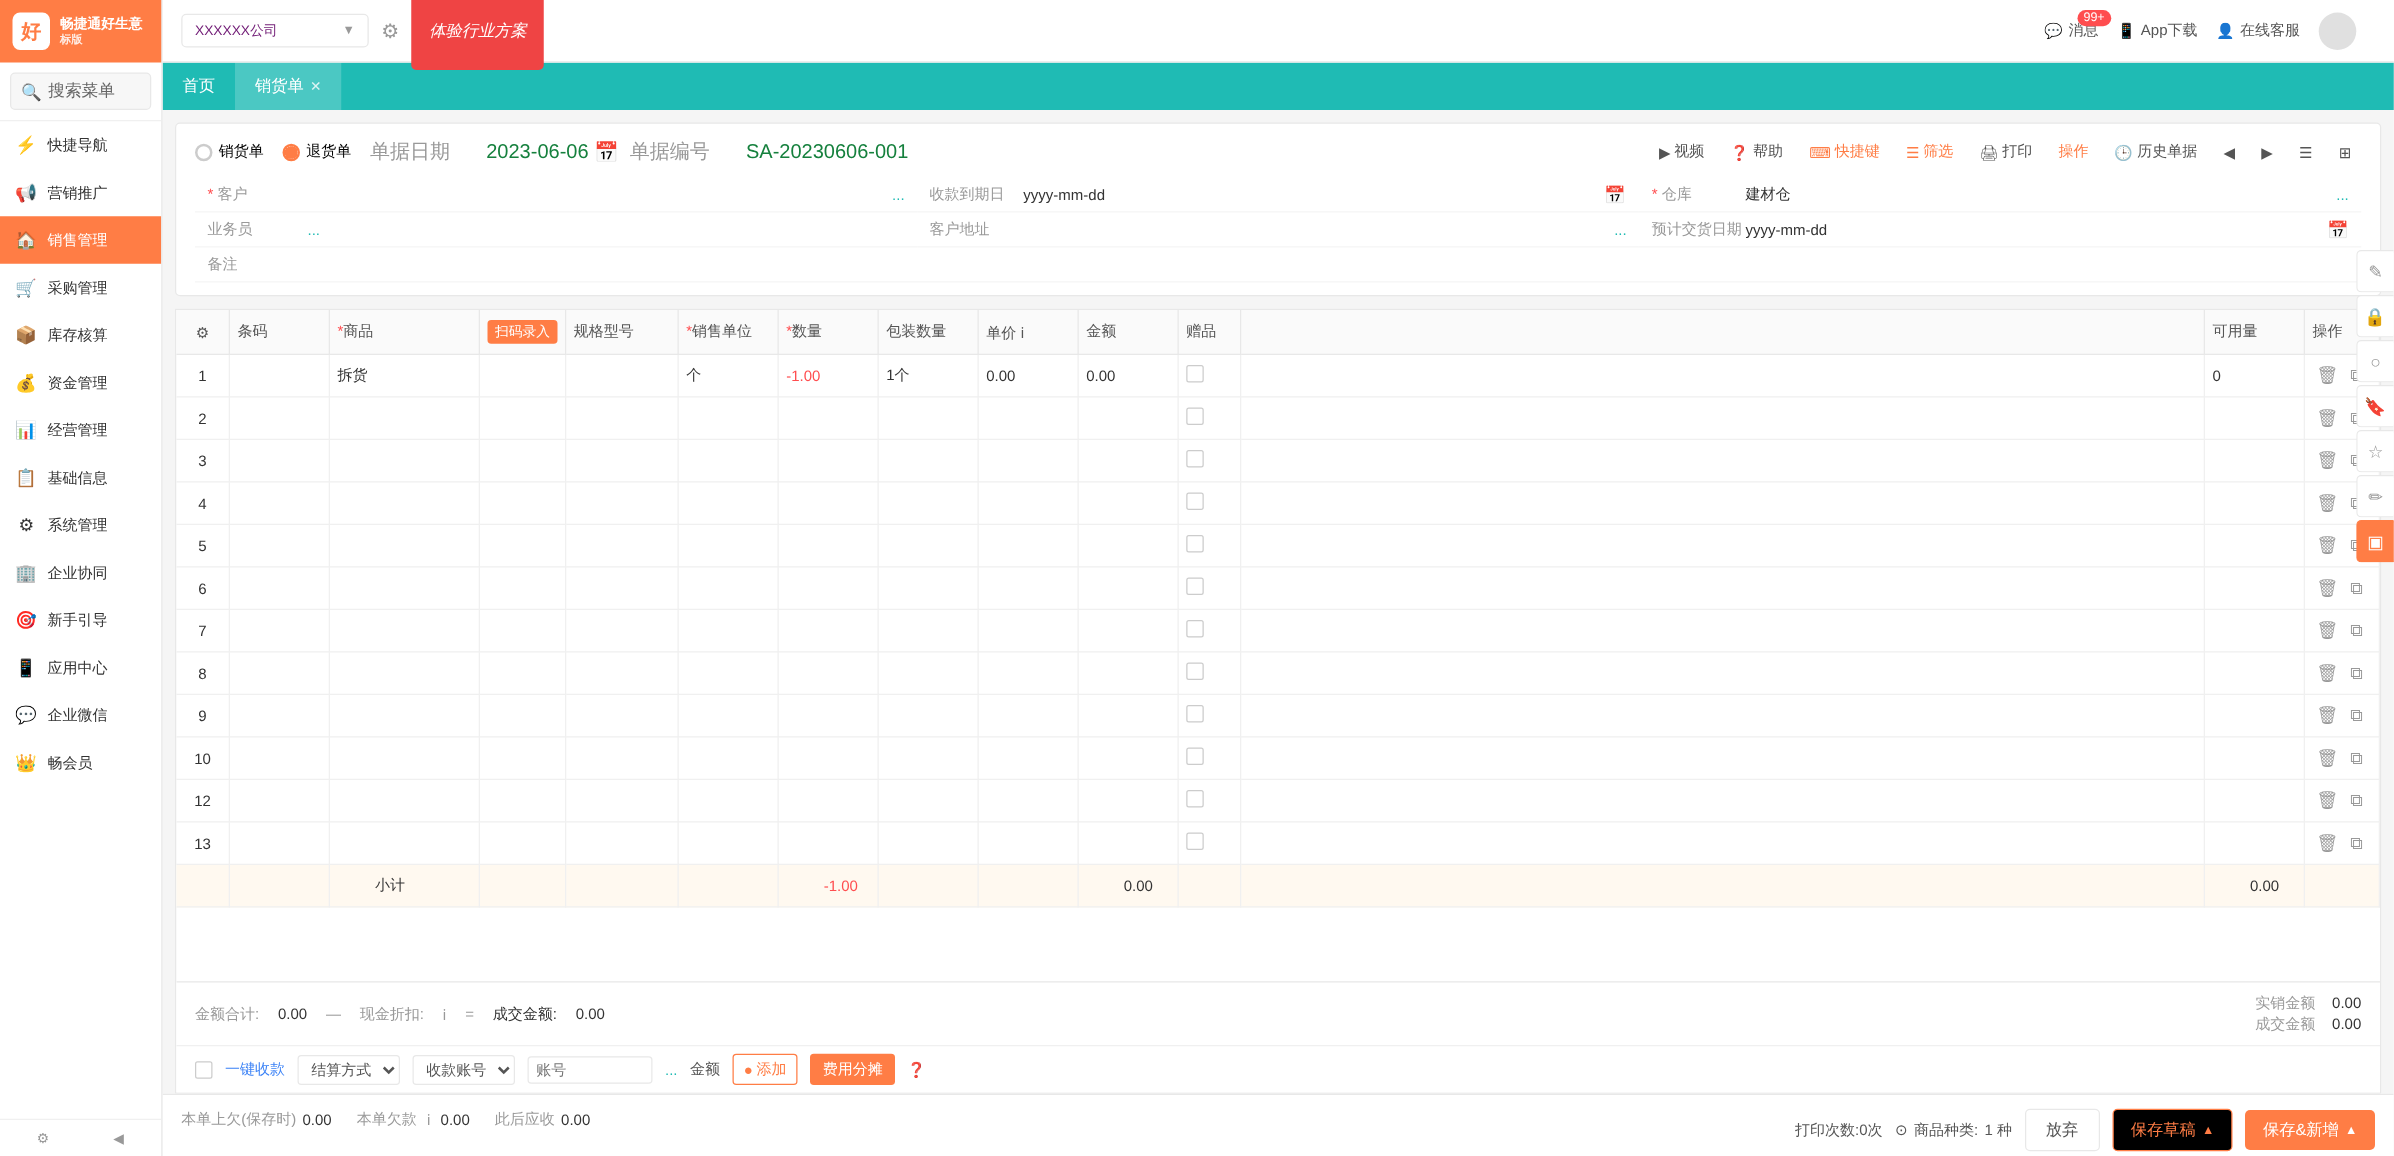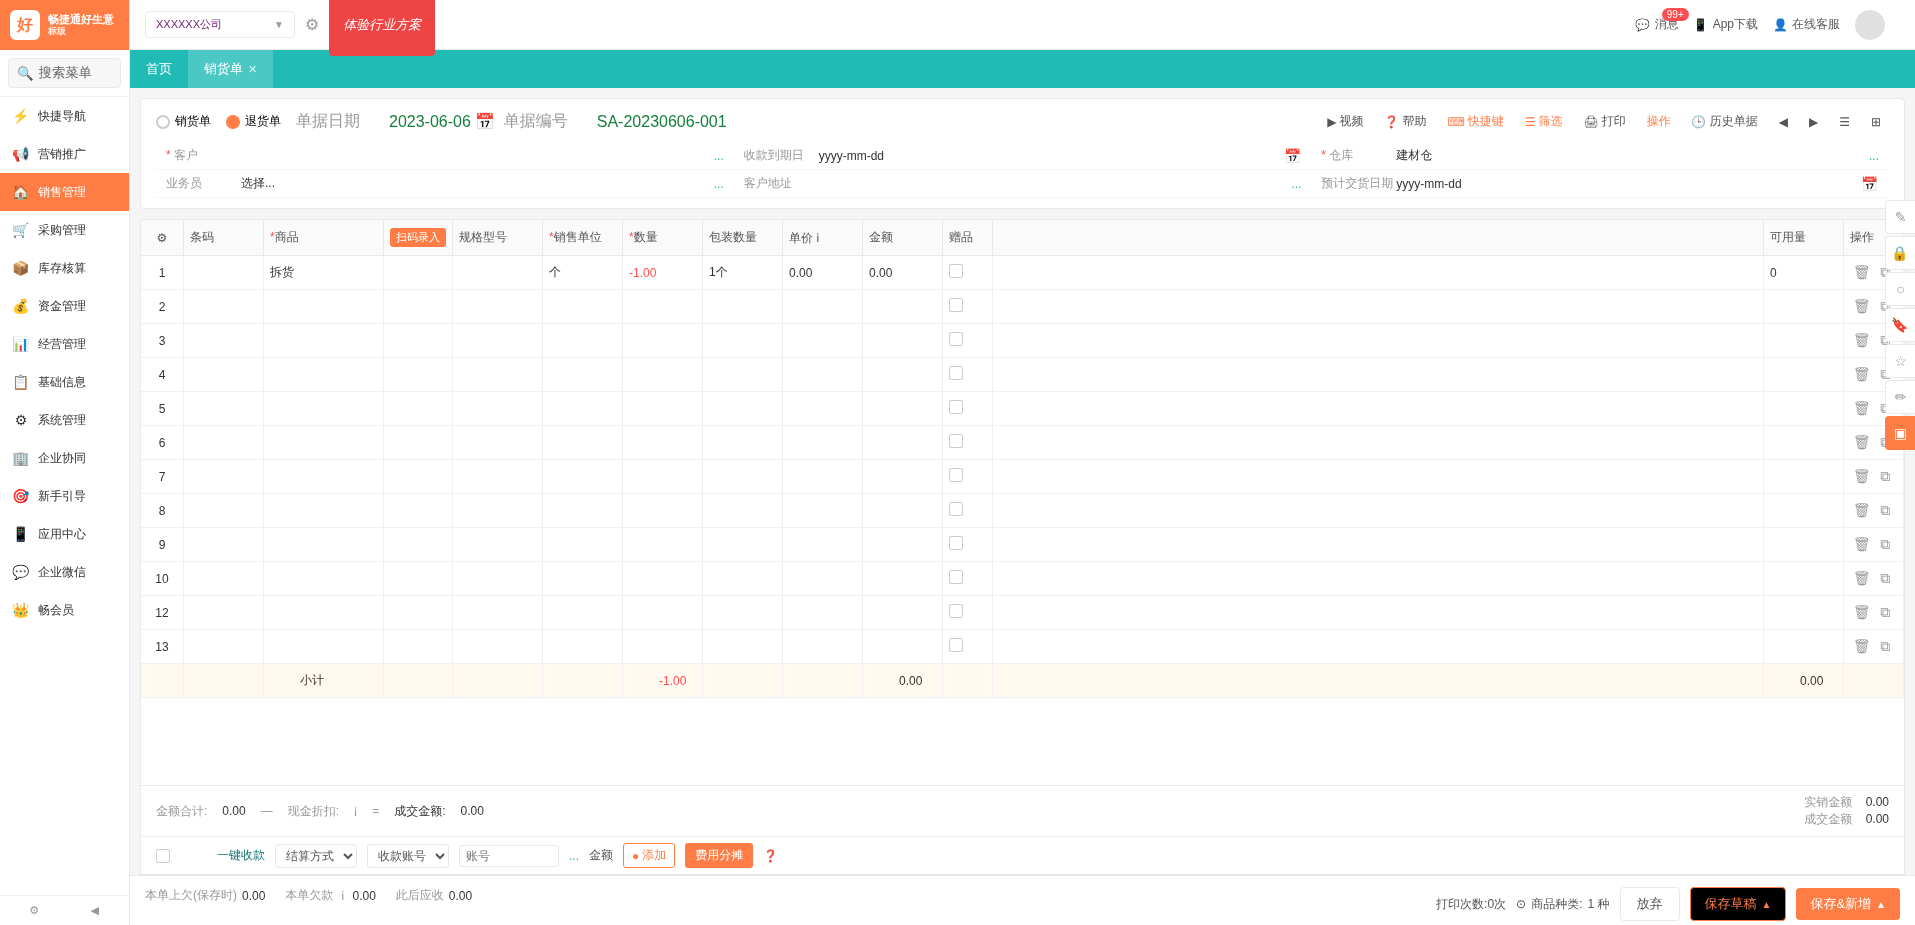"选择..." span.f-input { html: <span>选择...</span> -> none }
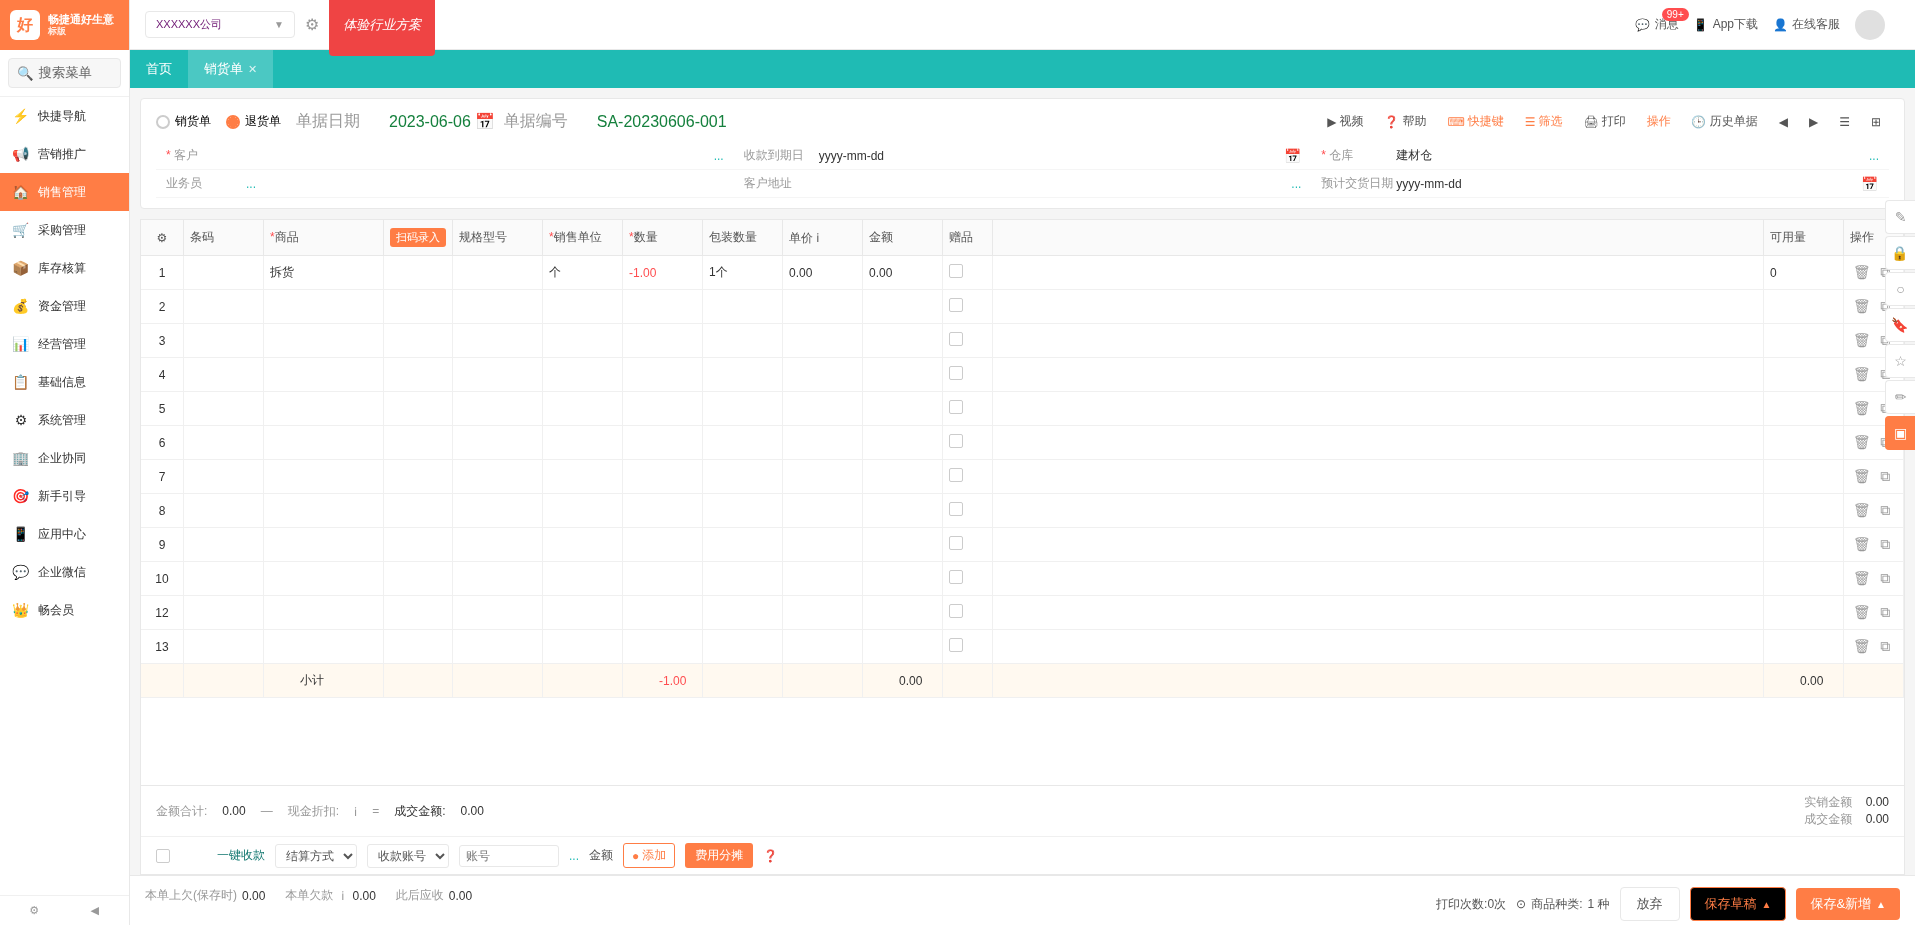"备注" div.form-cell { html: none -> <div> <span>备注</span> <span></span> </div> }
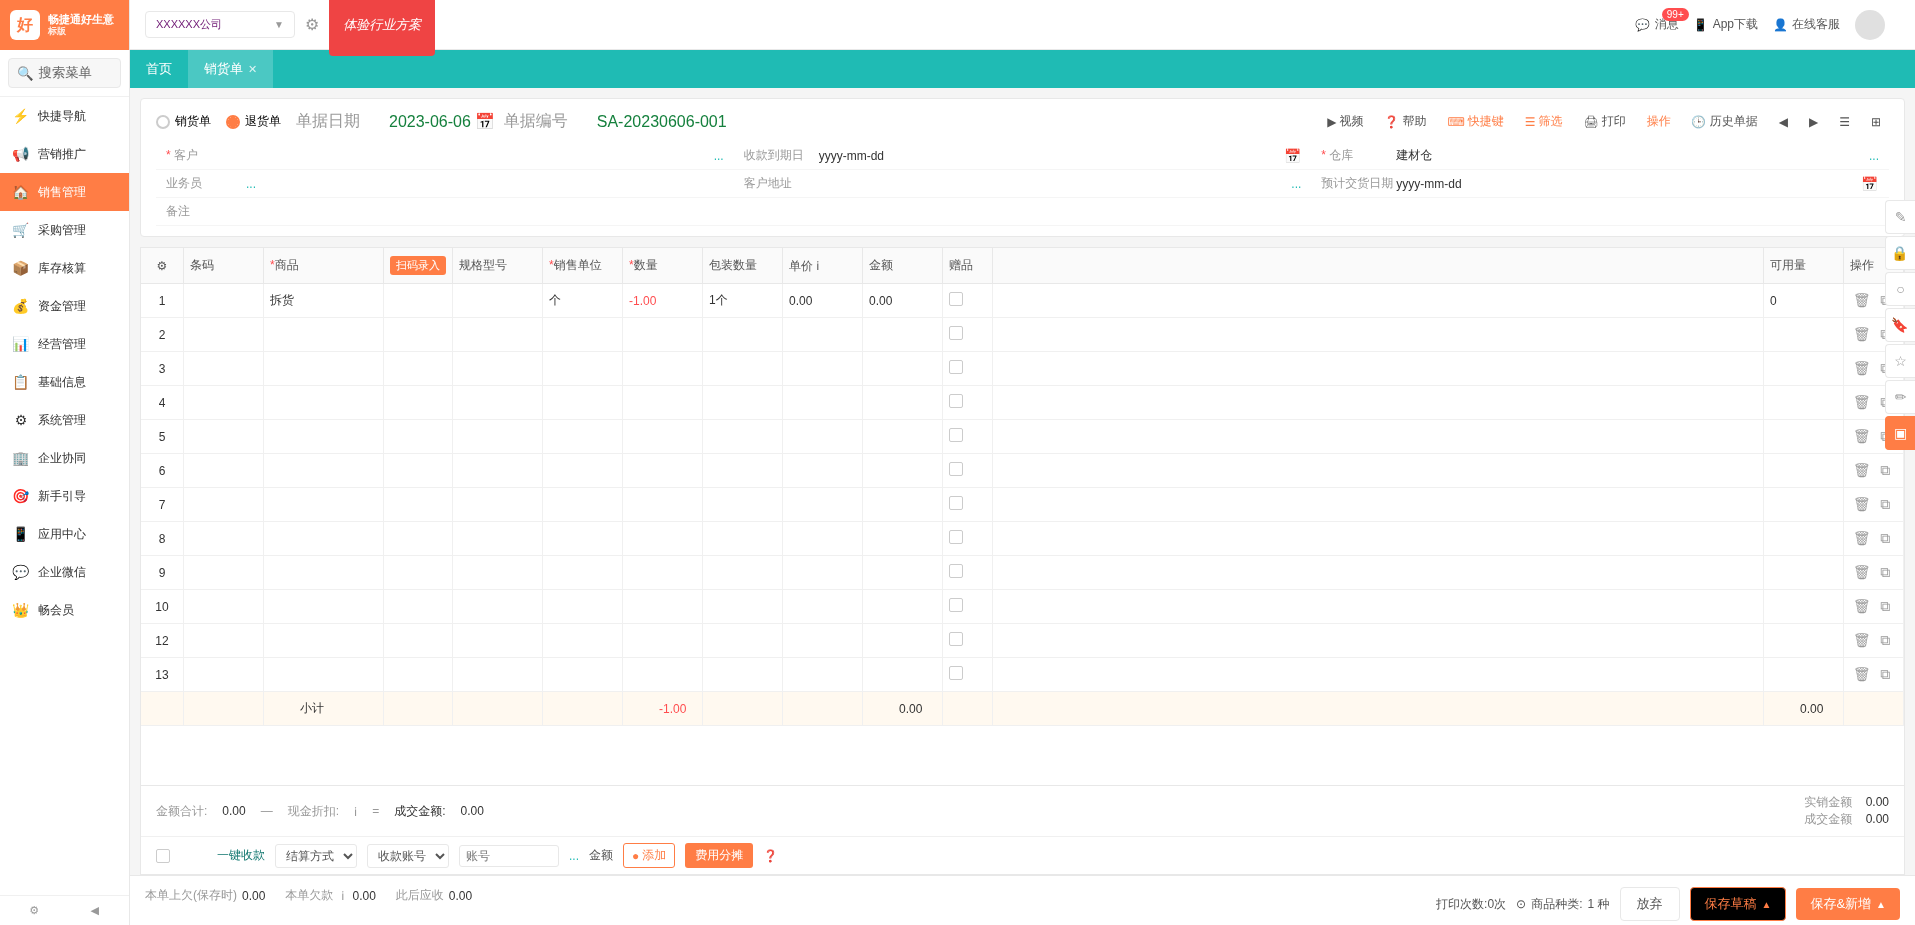"一键收款" .payment-label { color: #0f766e -> #3b82f6; margin-left: 37px -> none }
